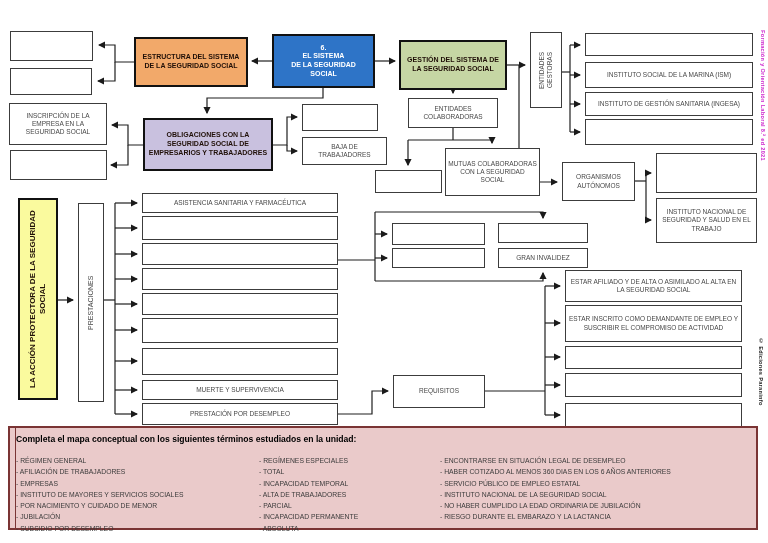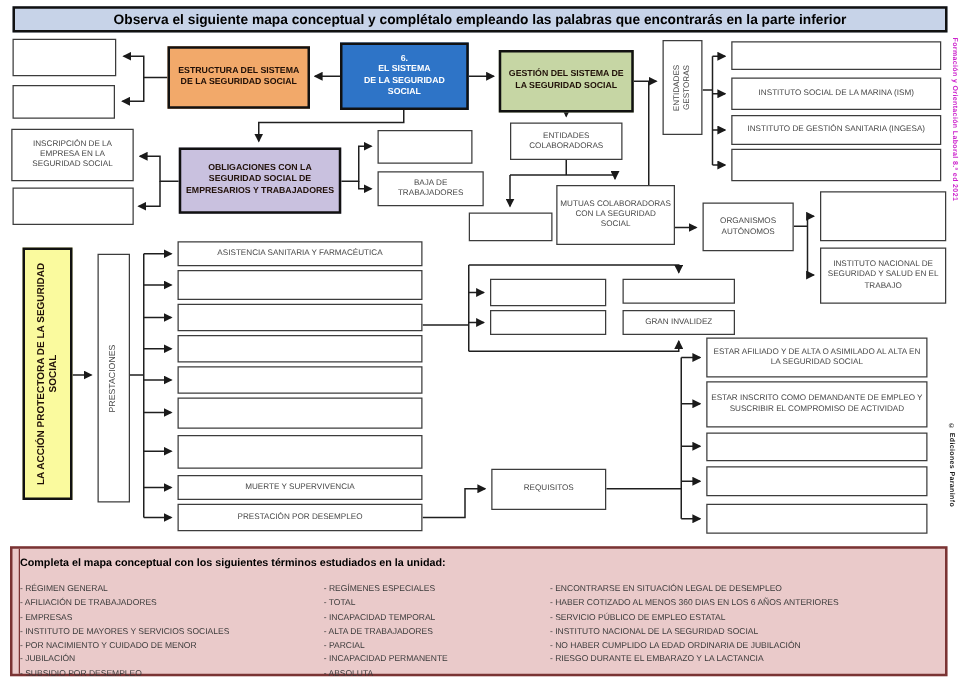"Observa el siguiente mapa conceptual" div.abs { html: <div>Observa el siguiente mapa conceptual y complétalo empleando las palabras que encontrarás en la parte inferior</div> -> none }
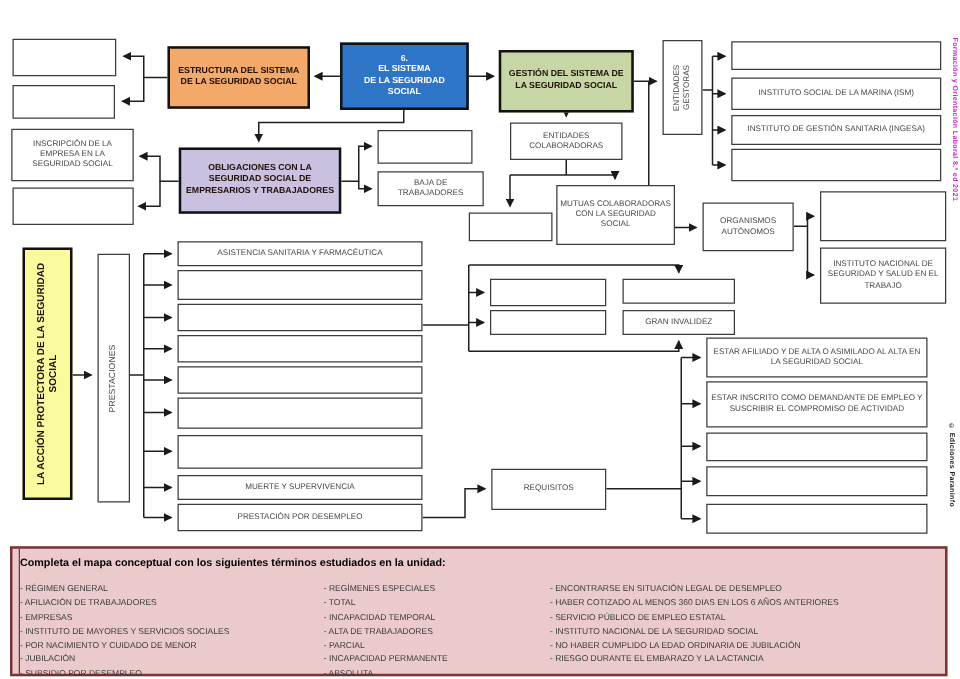"Completa el mapa conceptual con" .panel { top: 437px -> 426px }
